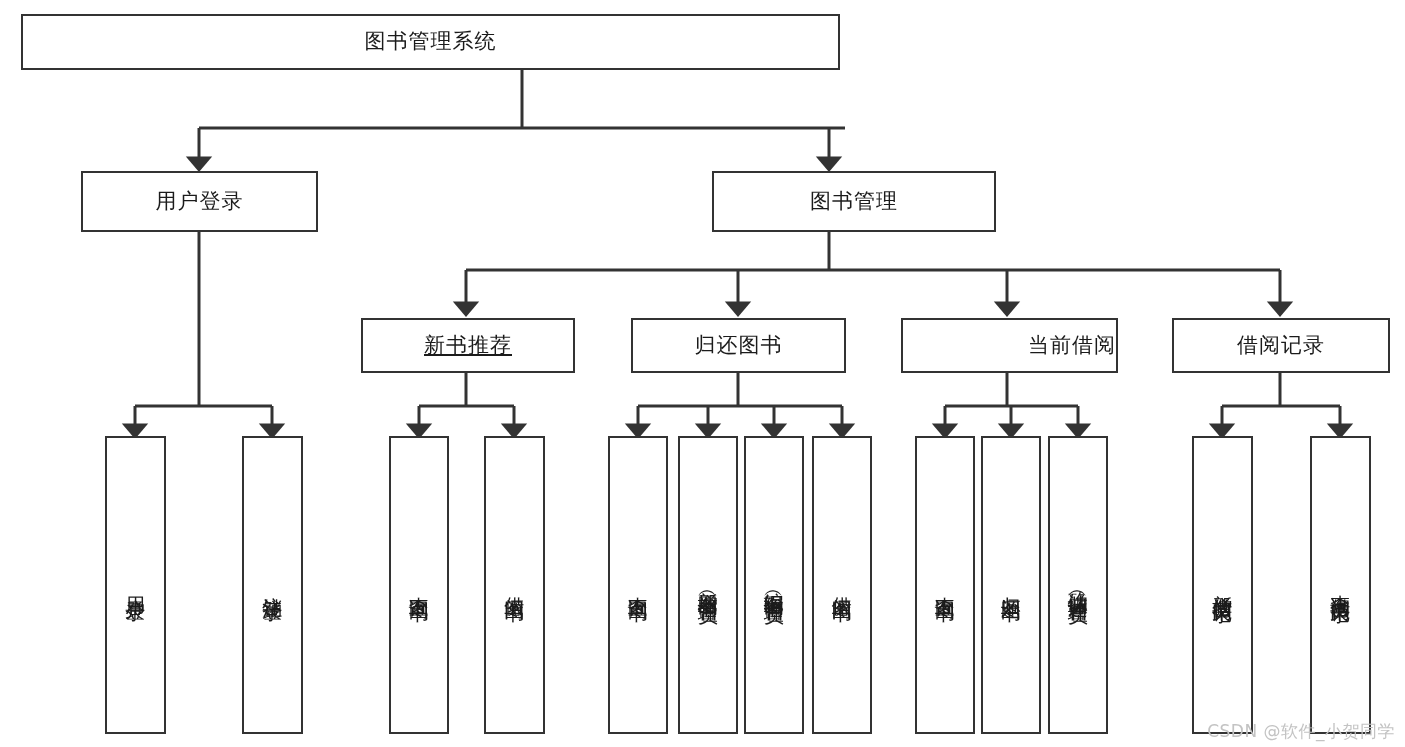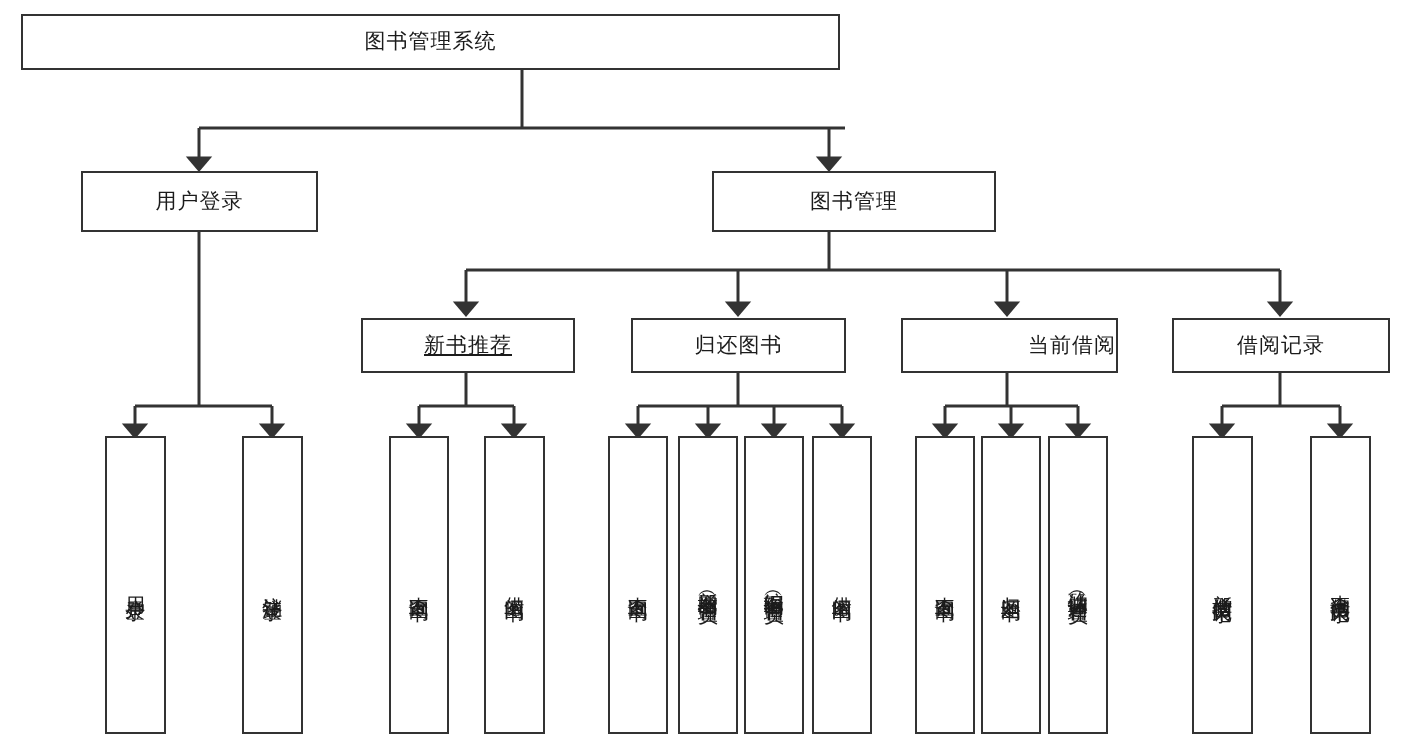"CSDN @软件_小贺同学" div.watermark { html: none -> <div>CSDN @软件_小贺同学</div> }
